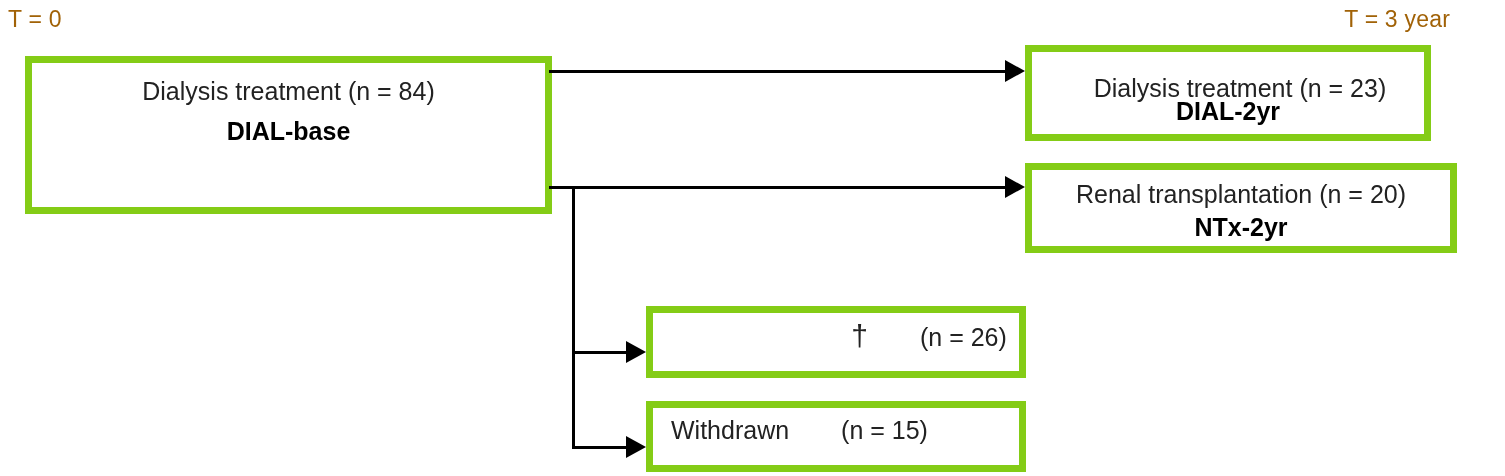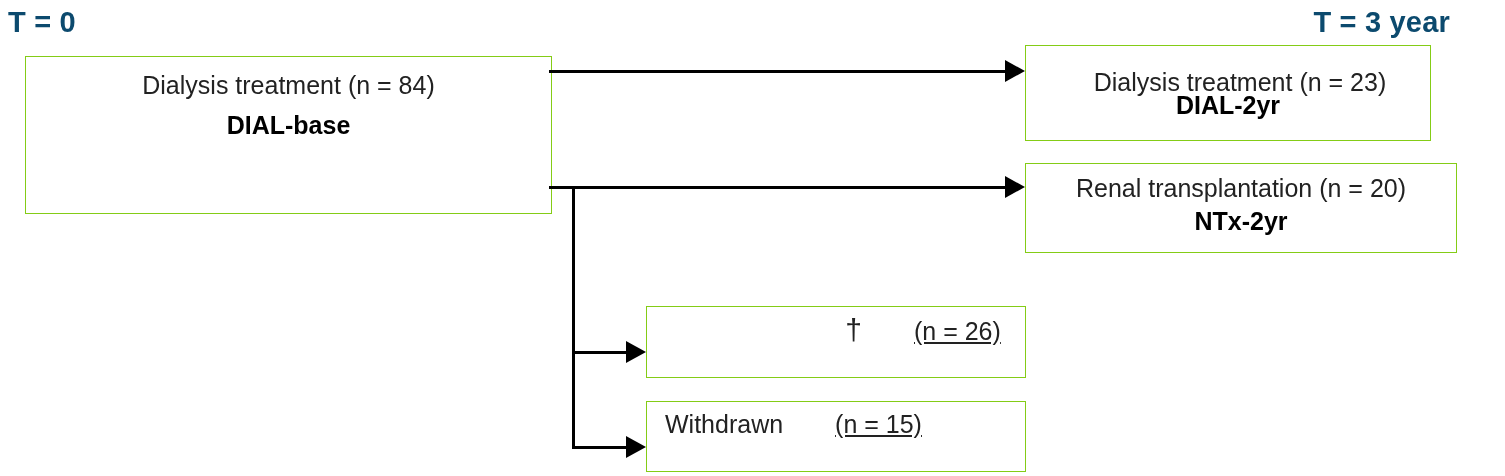"T = 0" .time-label { color: #0c4a6e -> #a16207; font-size: 29px -> 23px; font-weight: bold -> normal }
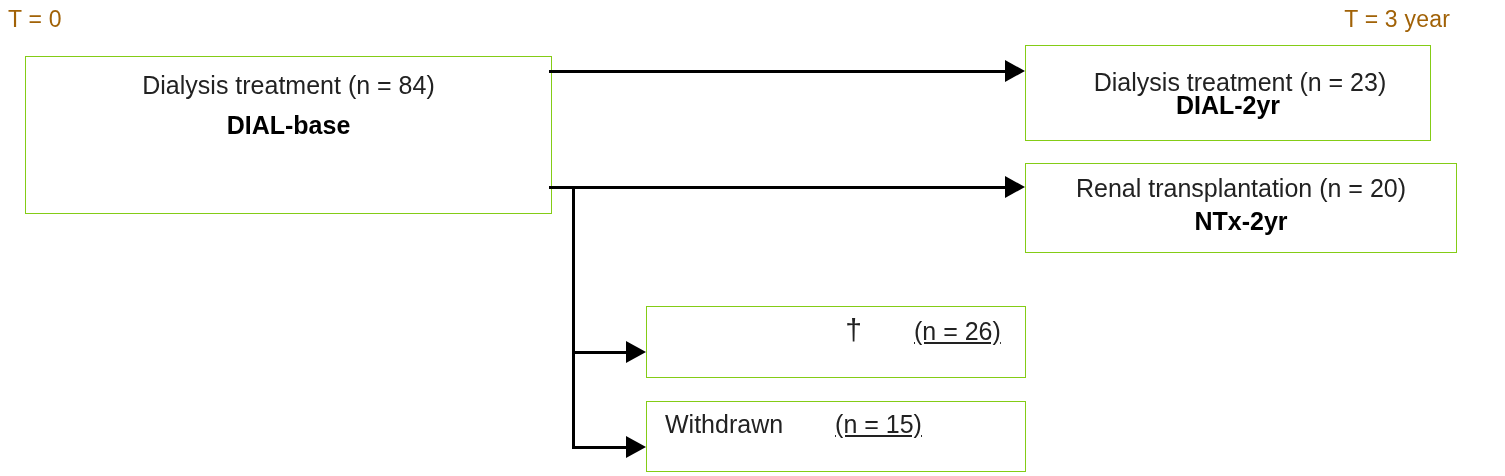"Dialysis treatment (n = 84)" .node-box { border: 1px solid #84cc16 -> 7px solid #84cc16 }
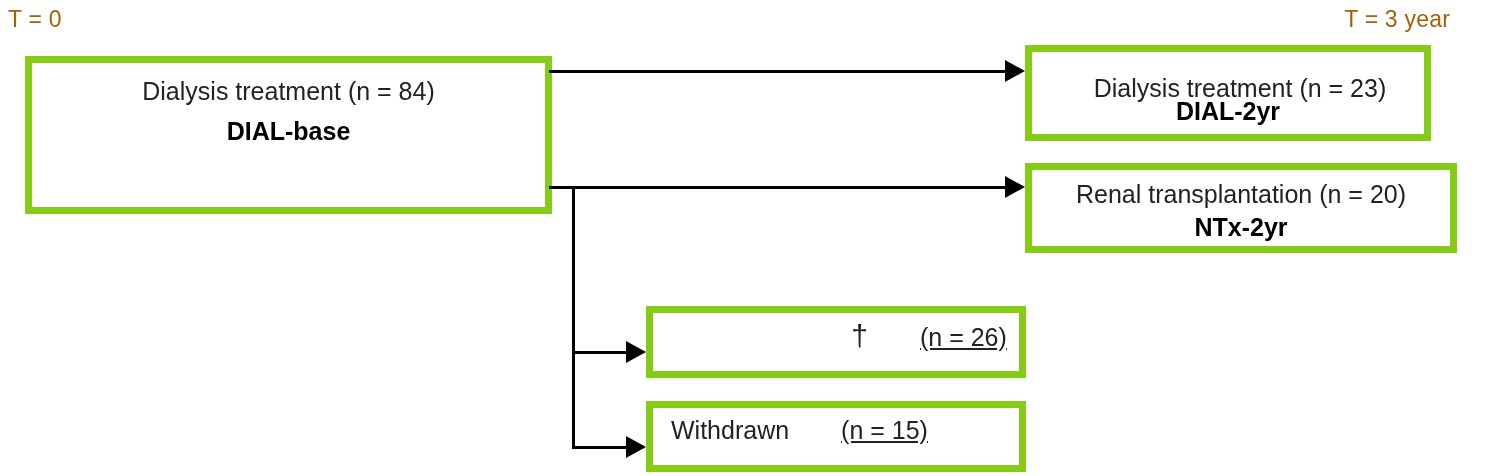"(n = 26)" .outcome-count { text-decoration: underline -> none }
